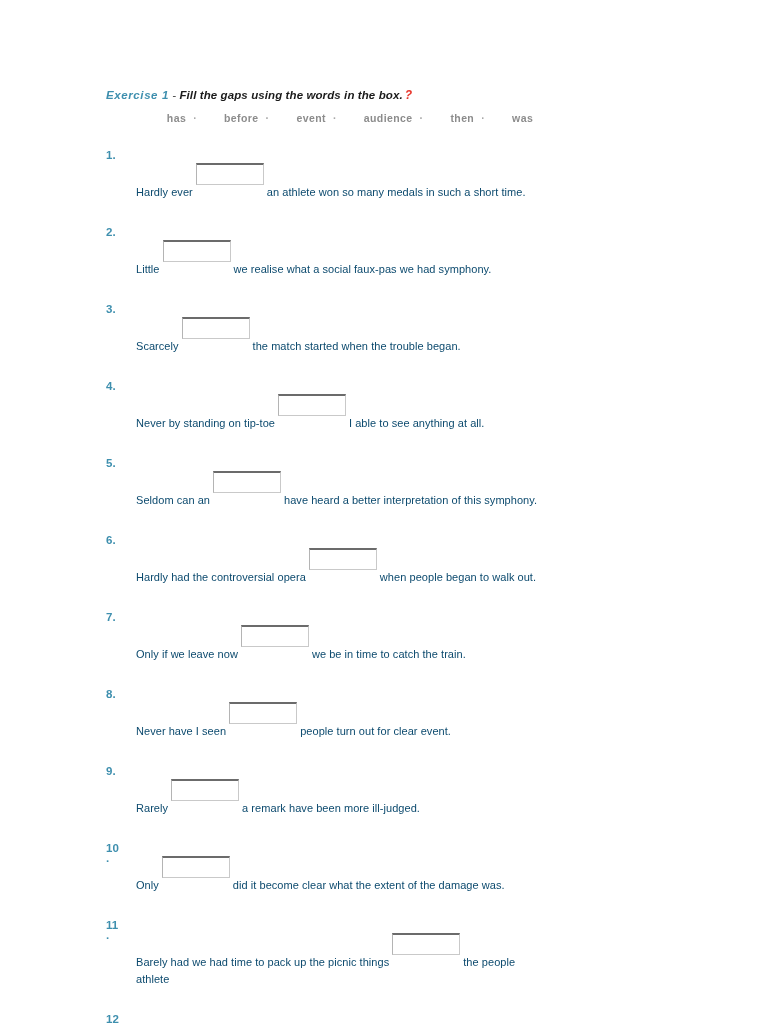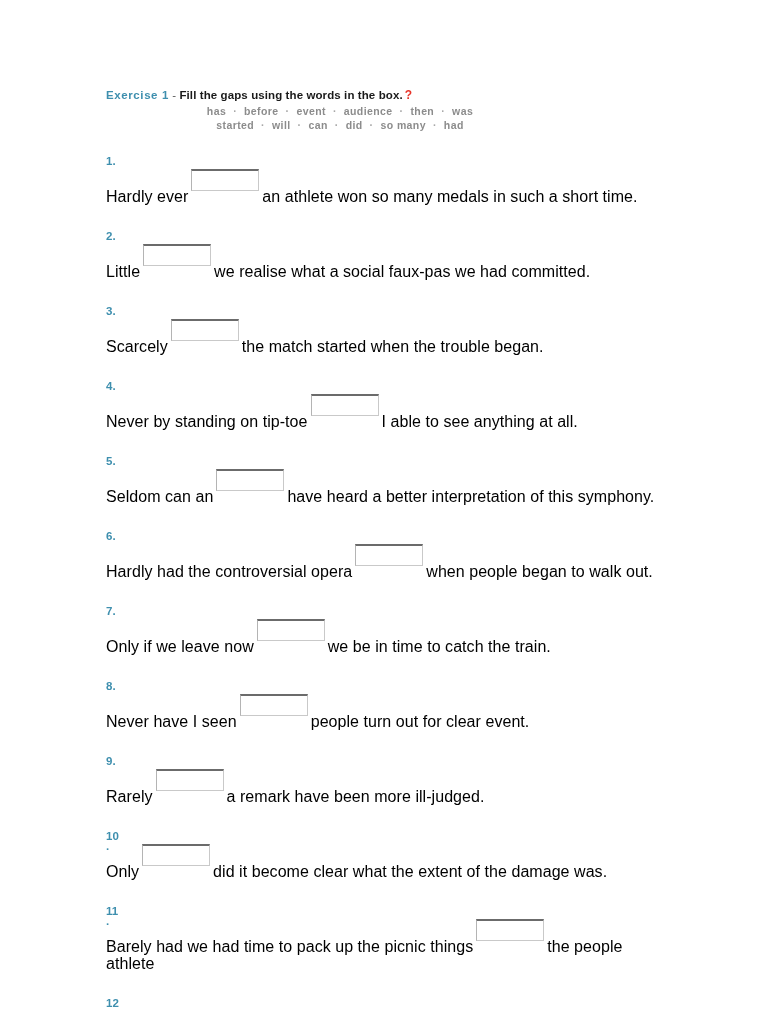"Exercise 1 - Fill the" .heading { font-style: none -> italic; margin: 0 0 3px 0 -> 0 0 10px 0 }
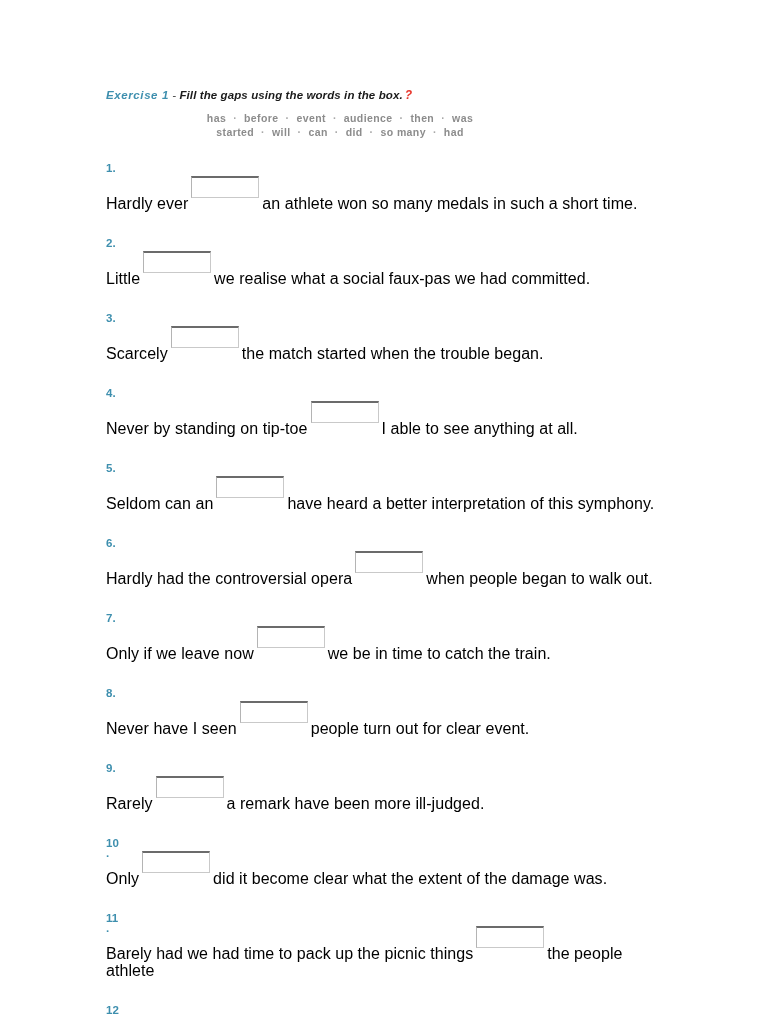"has" .wordbank-row .w { margin-left: none -> 20px }
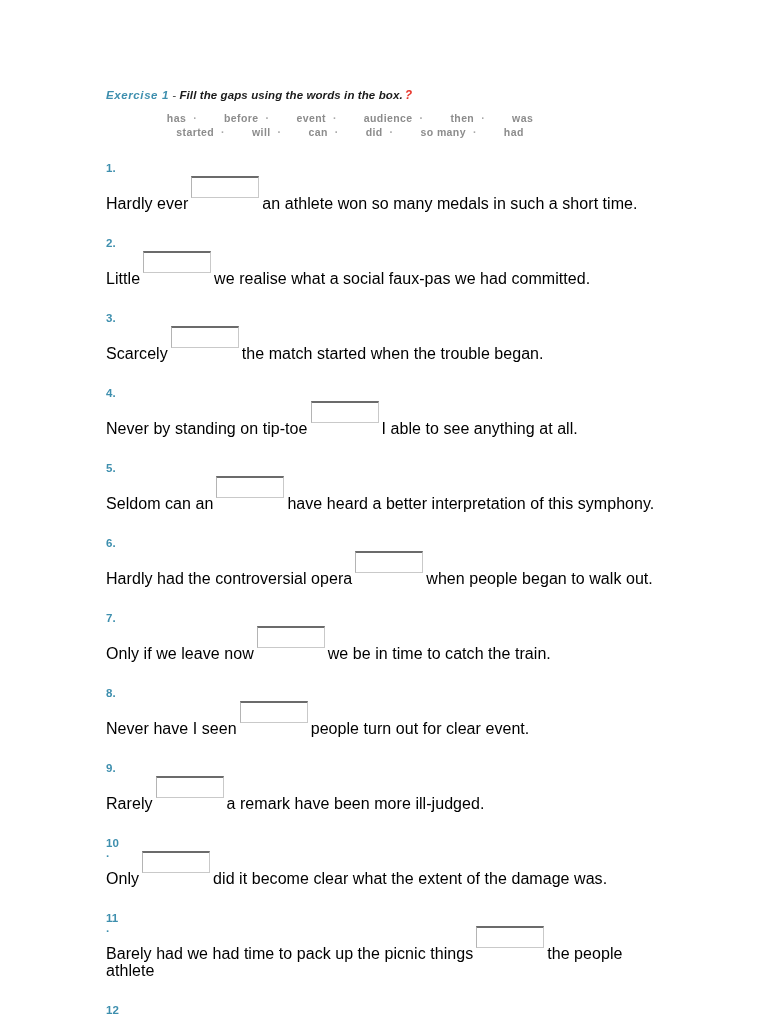"started · will · can" div.wordbank-row { html: <div><span>started</span><span>·</span><span>will</span><span>·</span><span>can</span><span>·</span><span>did</span><span>·</span><span>so many</span><span>·</span><span>had</span></div> -> none }
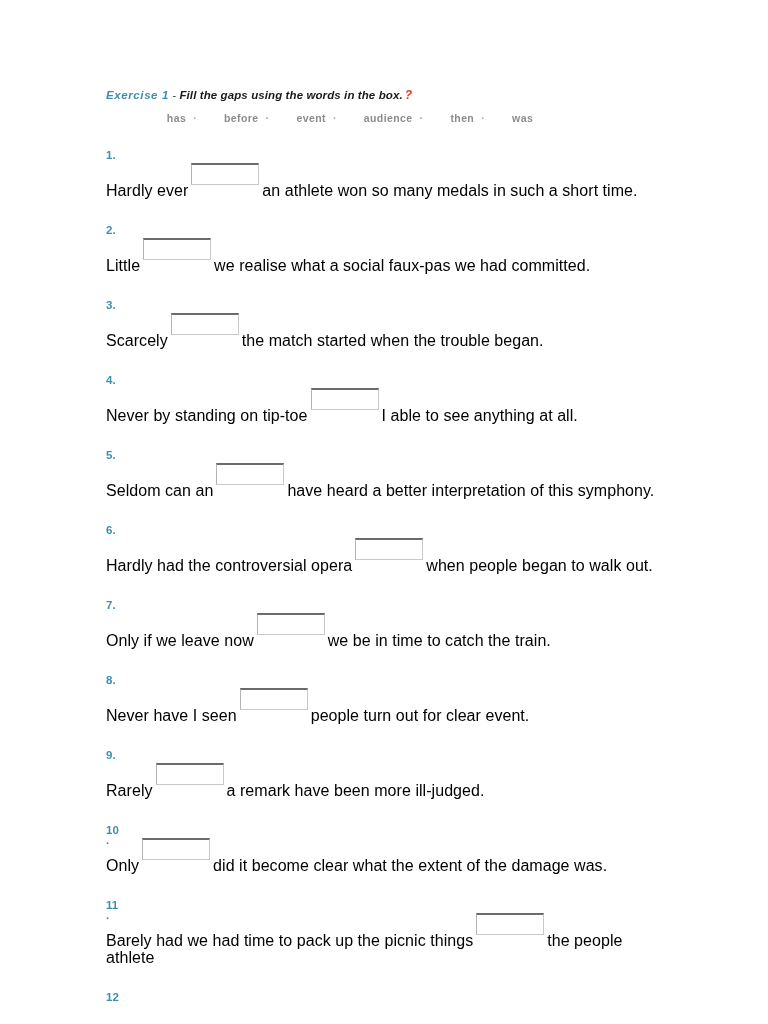"Hardly ever an athlete won" .qbody { color: #000000 -> #0c4a6e; font-size: 16px -> 11px; margin-left: none -> 30px }
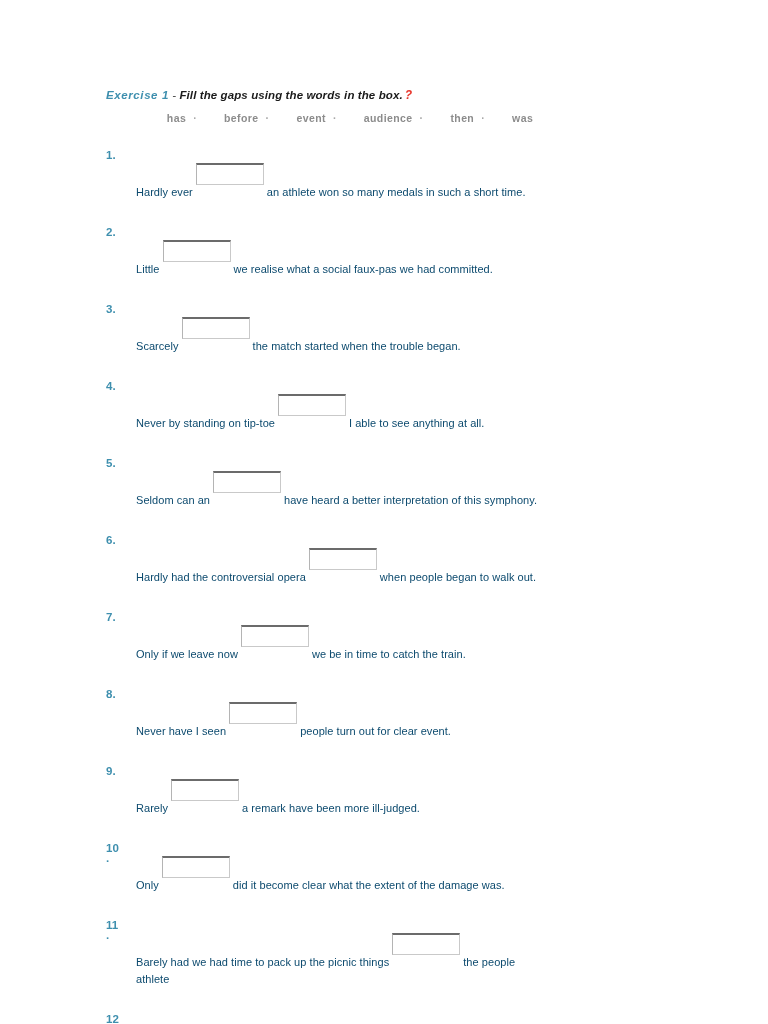"we realise what a social" span.seg { text: committed -> symphony }
